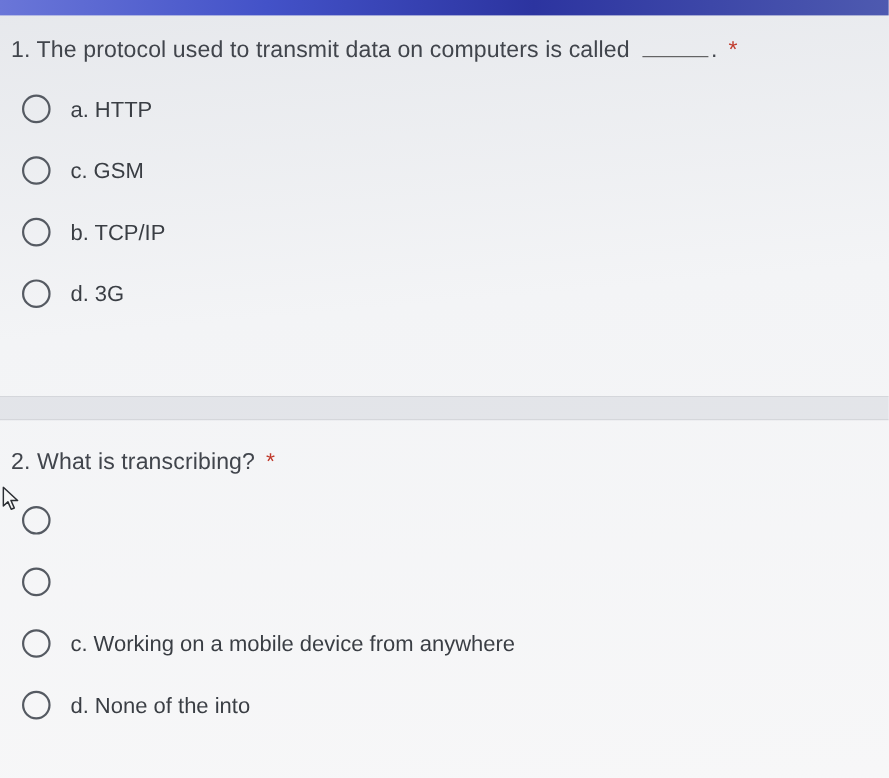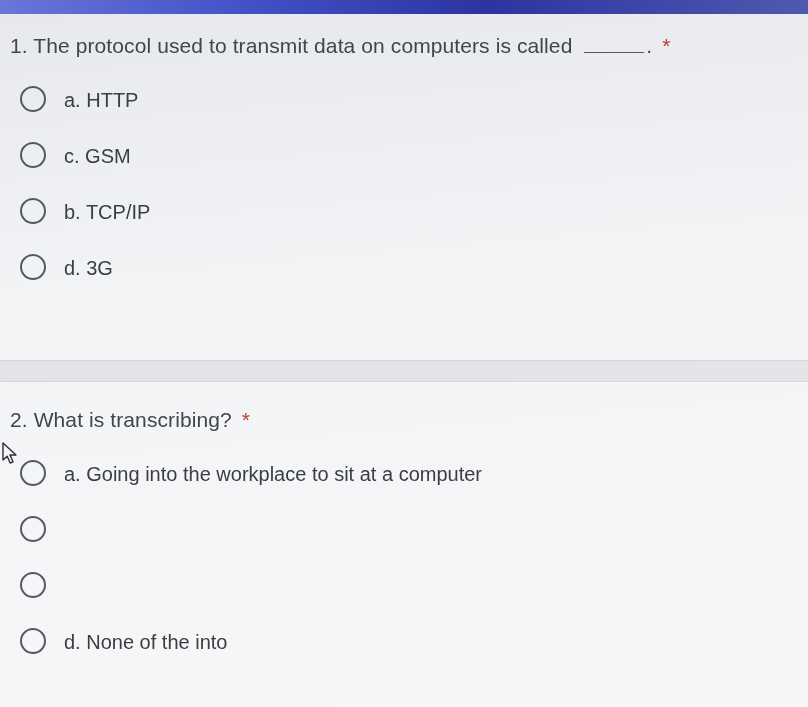"a. Going into the workplace" span.opt-label { html: <span>a. Going into the workplace to sit at a computer</span> -> none }
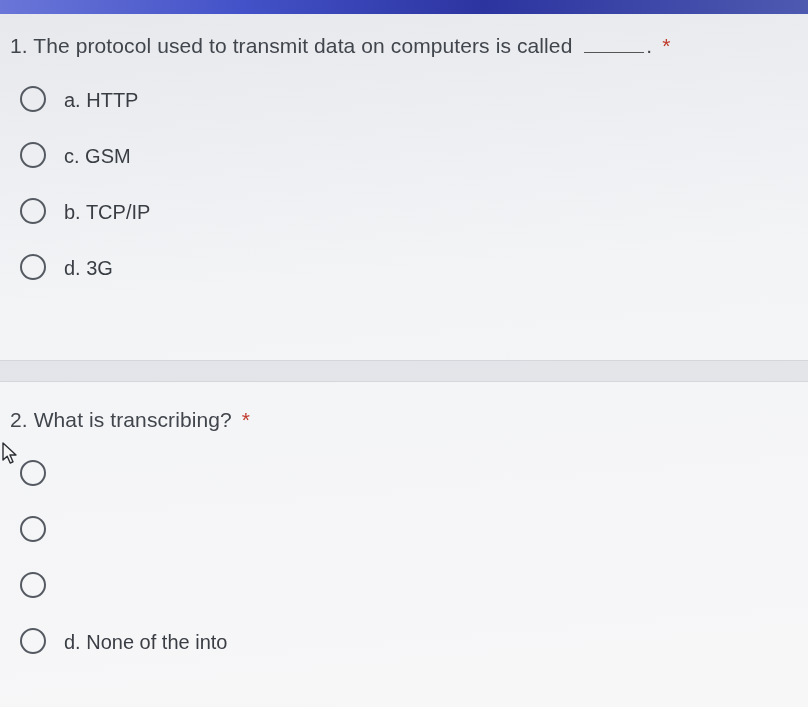"c. Working on a mobile" span.opt-label { html: none -> <span>c. Working on a mobile device from anywhere</span> }
